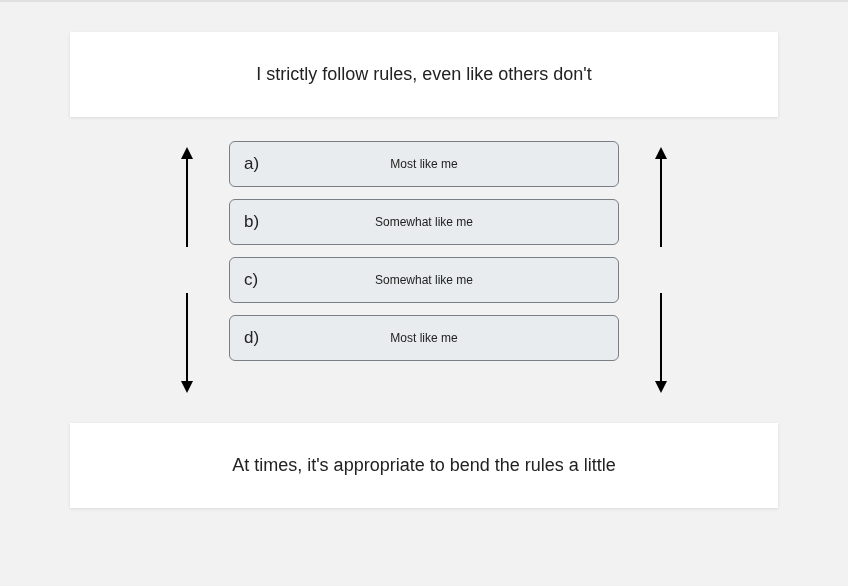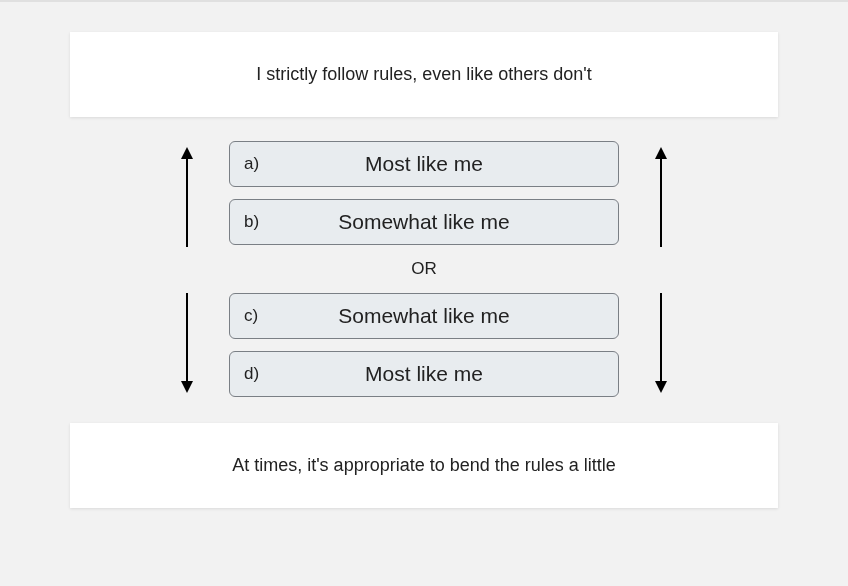"Most like me" .opt-label { font-size: 21px -> 12px }
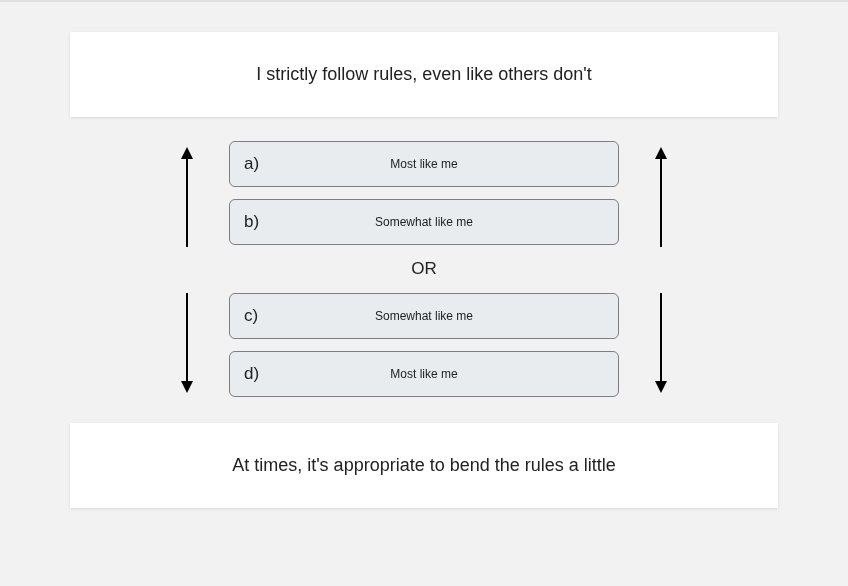"OR" div.or-div { html: <div>OR</div> -> none }
